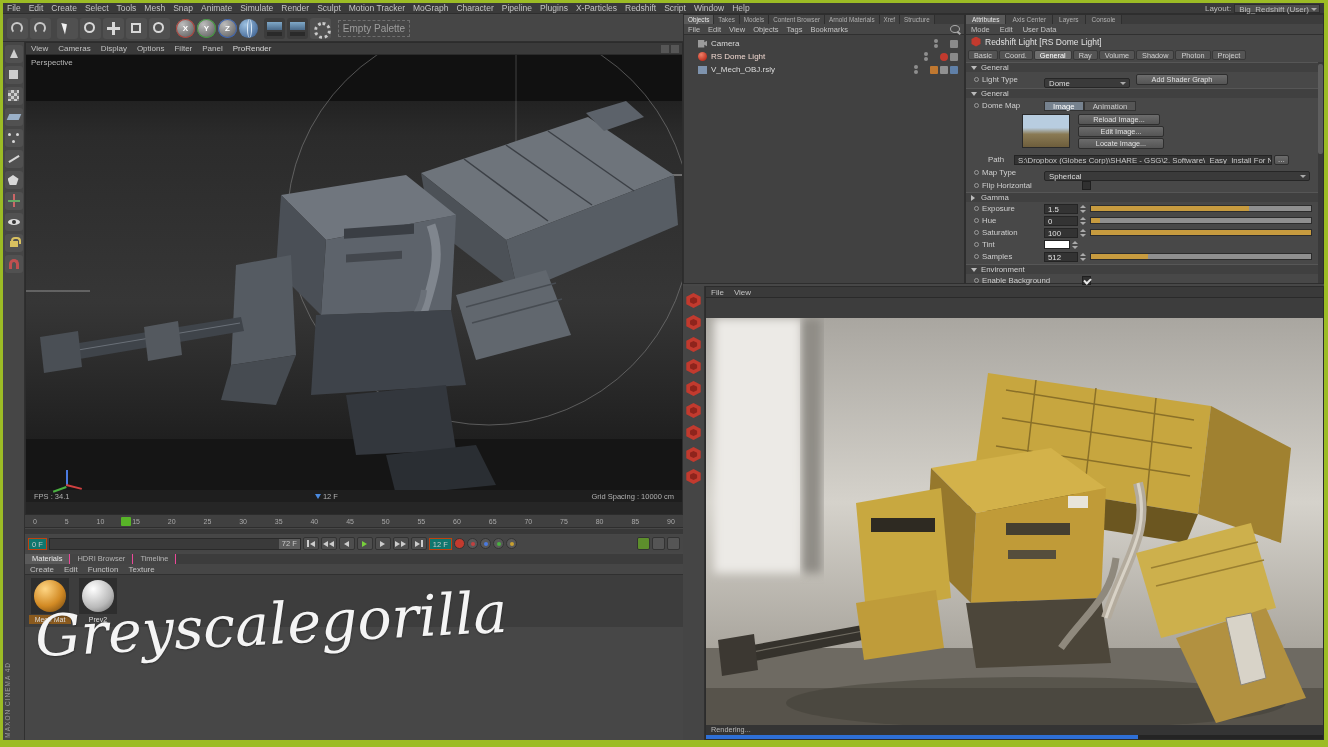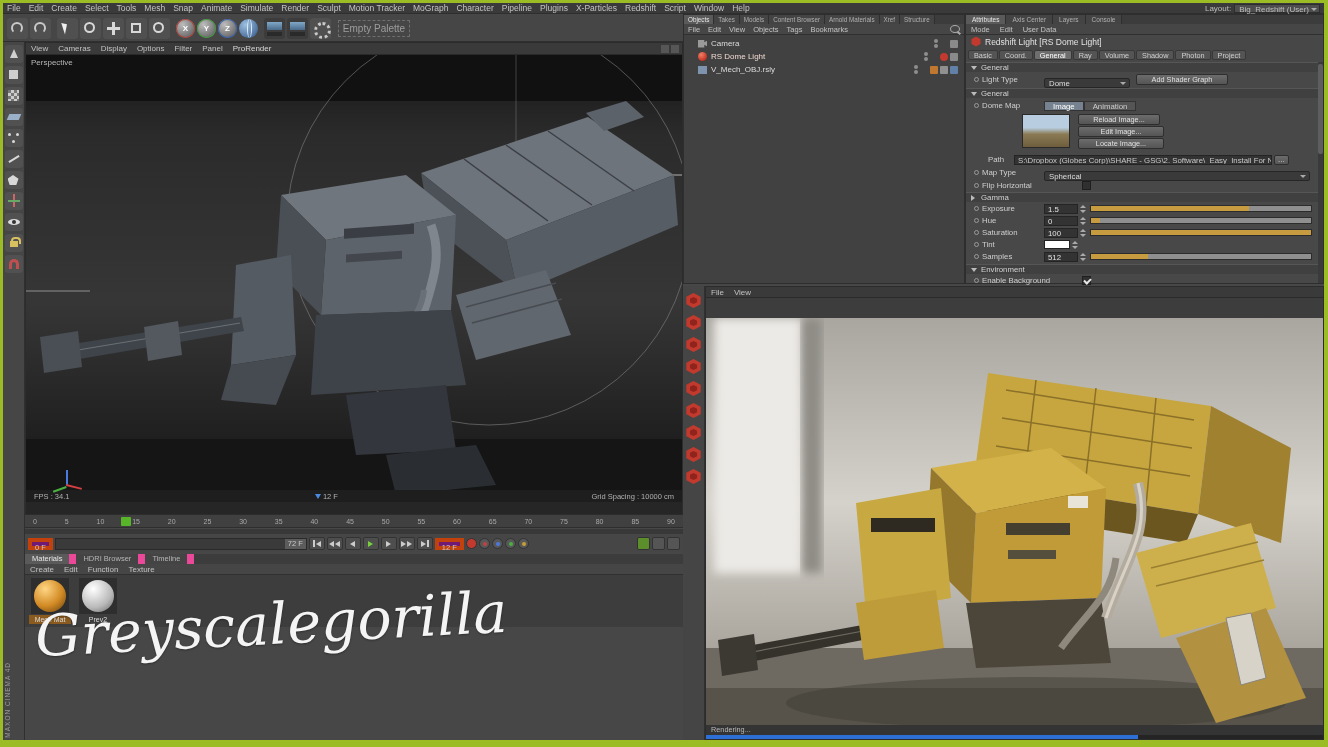"0 F" .fbox { background: #701a75 -> #0f766e; border: 4px solid #c2410c -> 1px solid #c2410c }
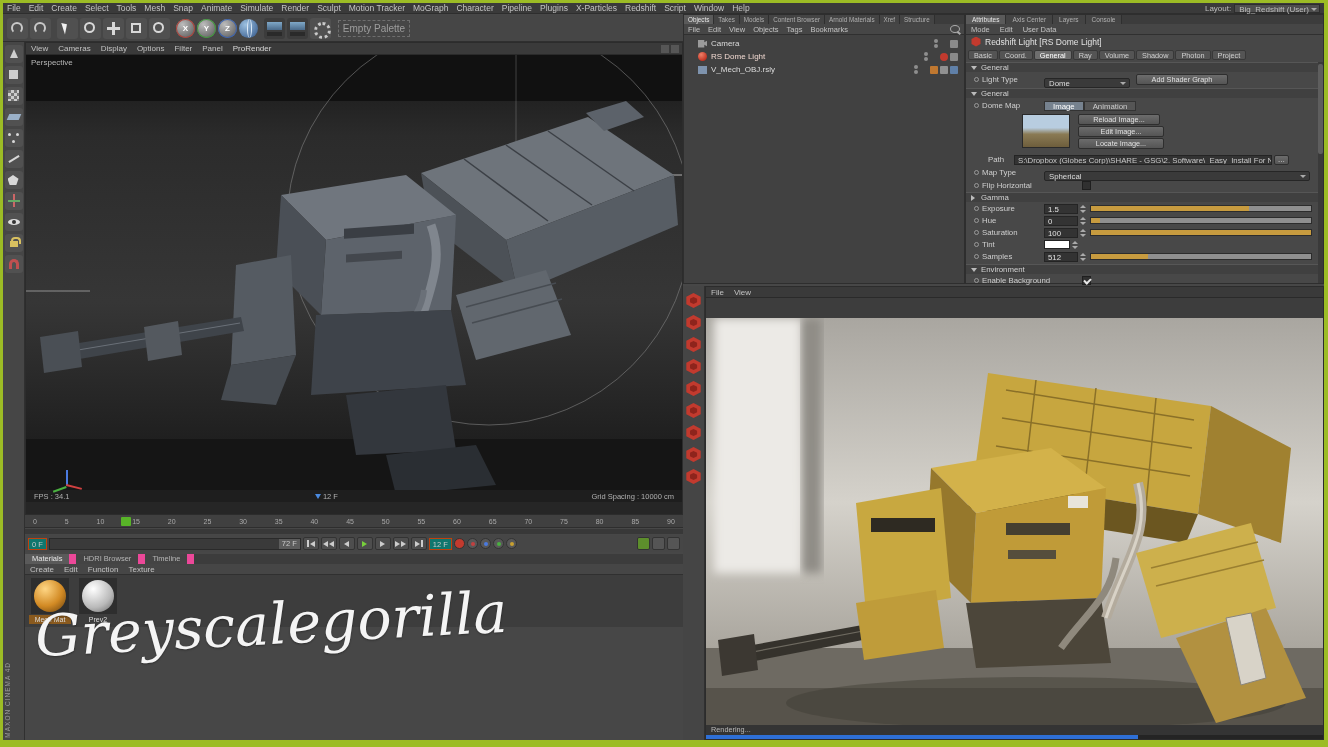"Materials" .mtab { border-right: 7px solid #ec4899 -> 1px solid #ec4899 }
